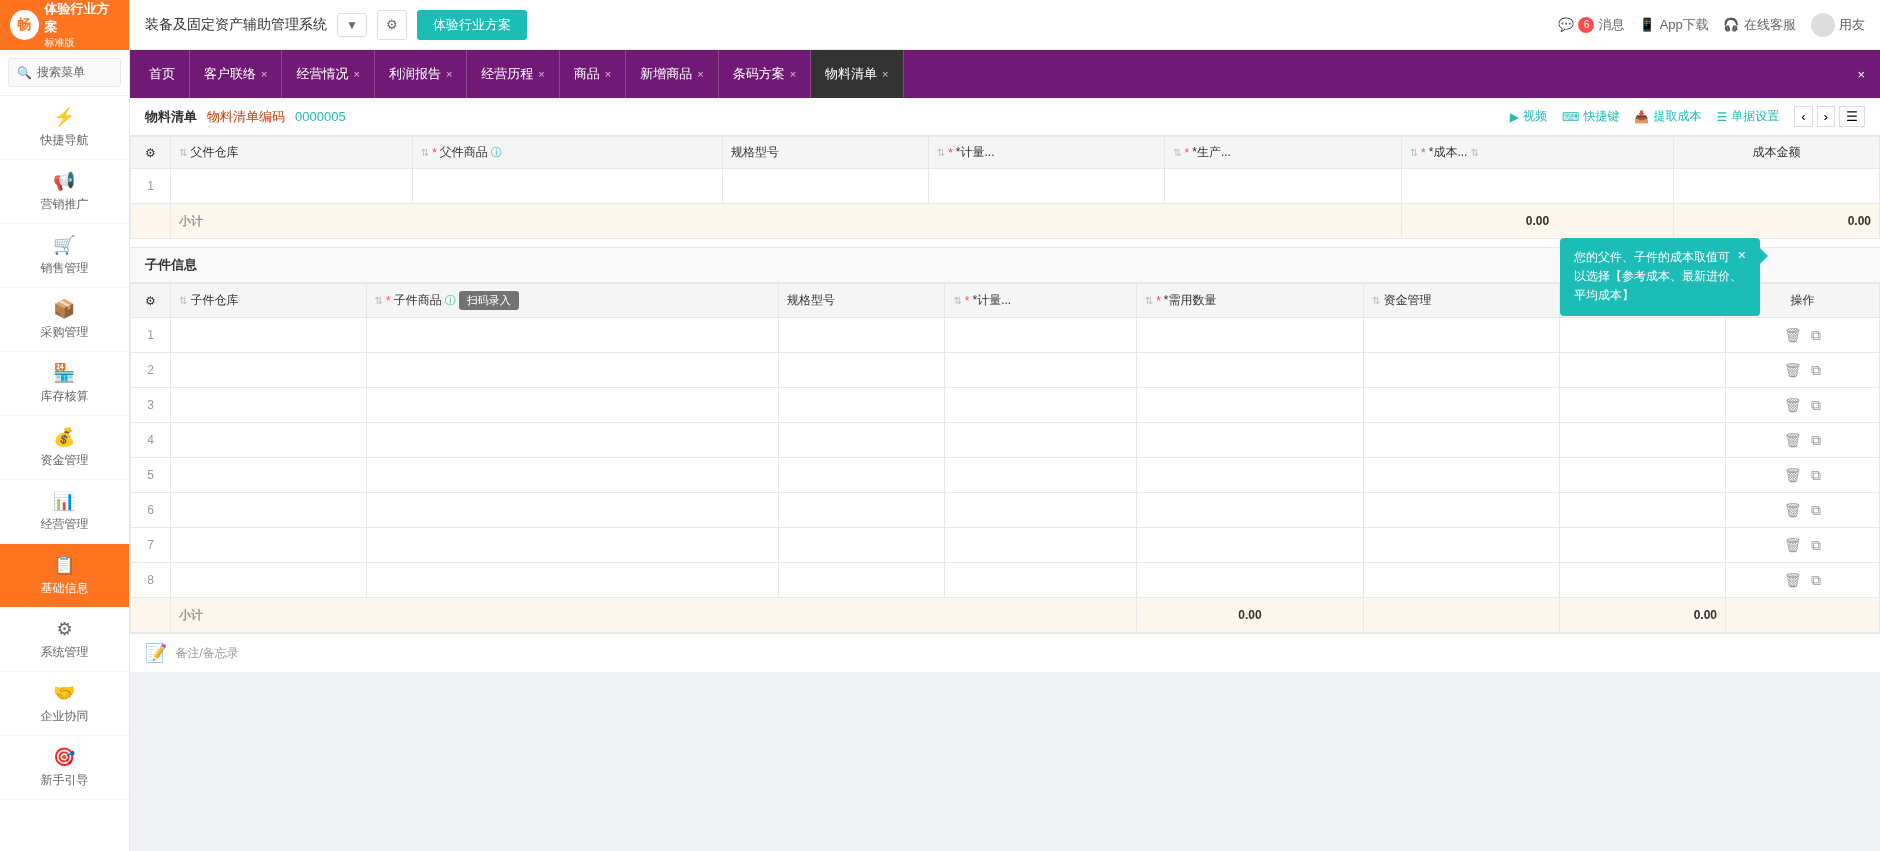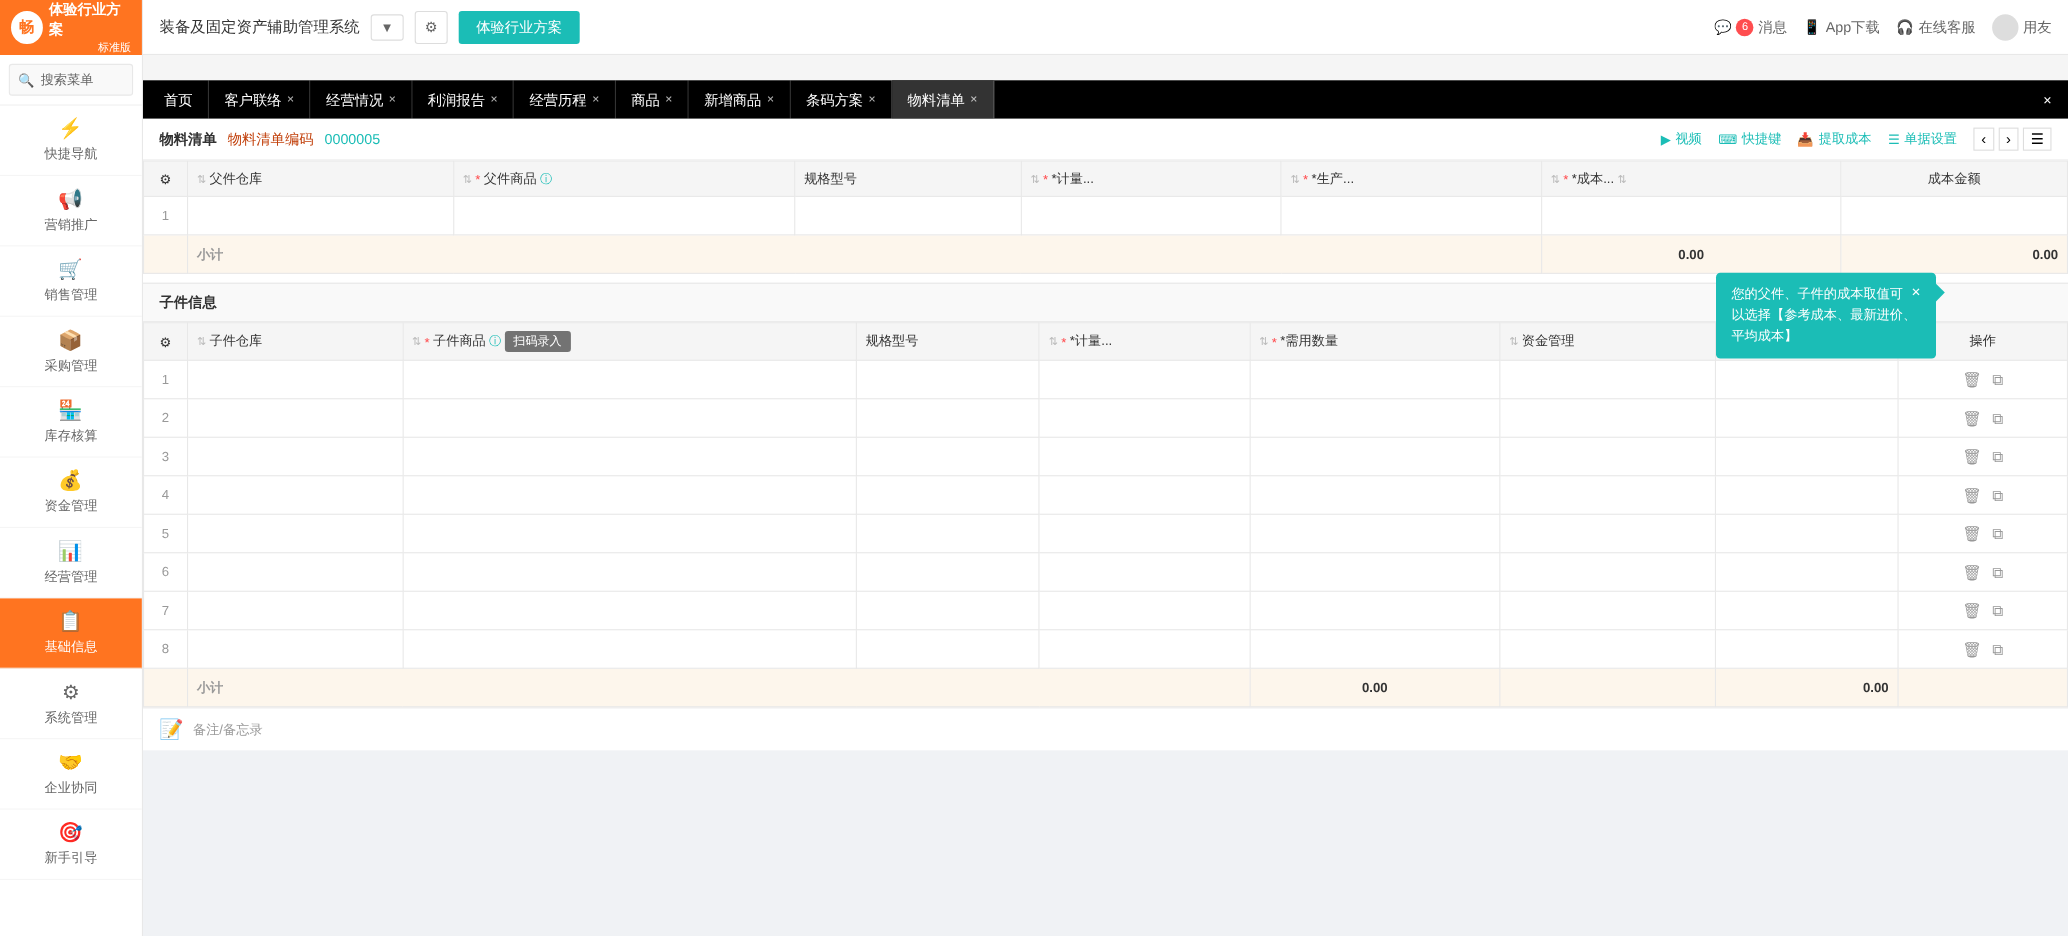"标准版" .sidebar-logo-sub { text-align: right -> none }
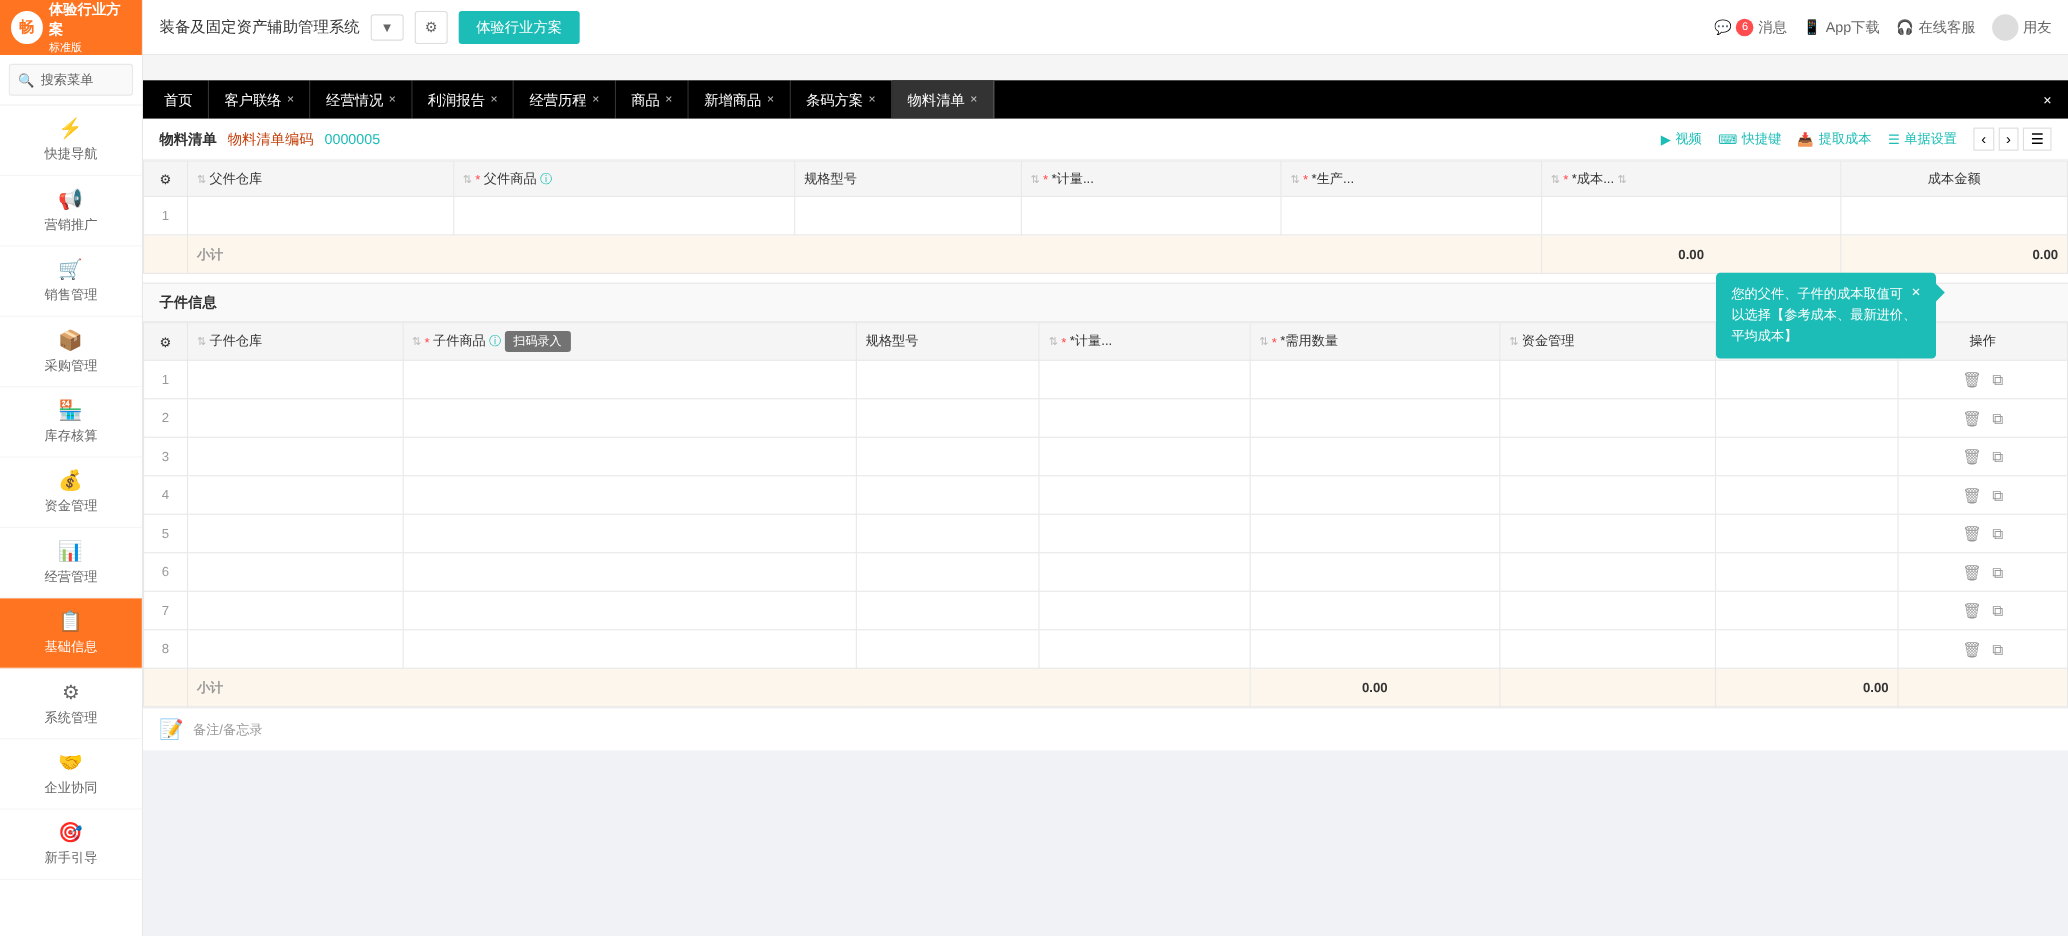"首页" .nav-tabs { background: #000000 -> #701a75; height: 35px -> 48px; margin-top: 23px -> none }
